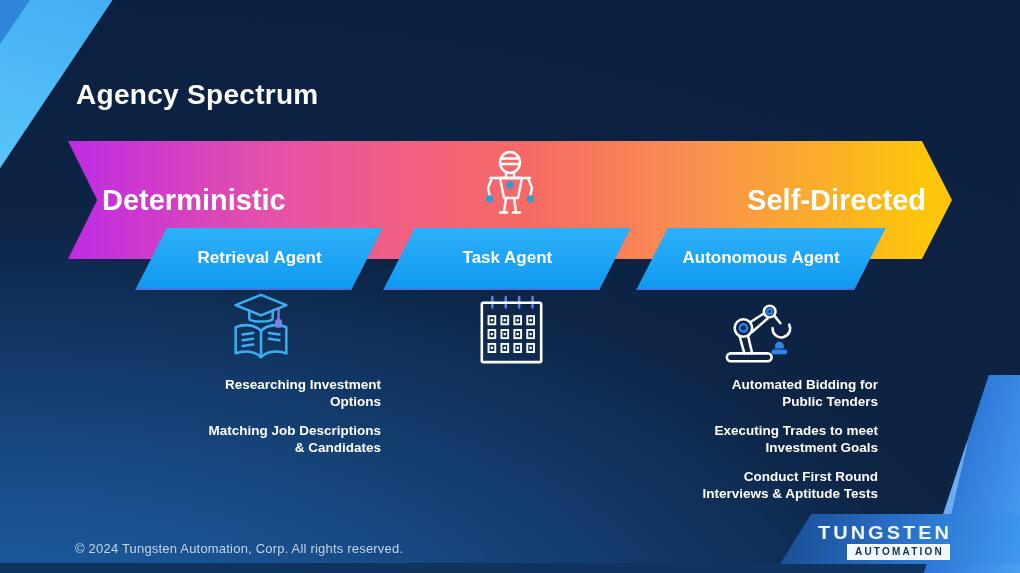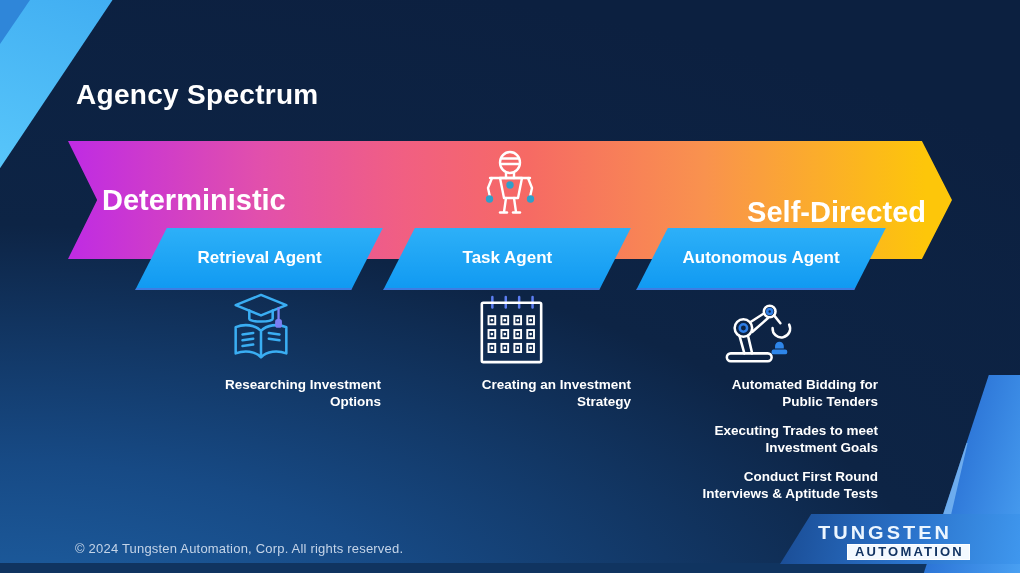"Self-Directed" .arrow-label.right { margin-top: 12px -> none }
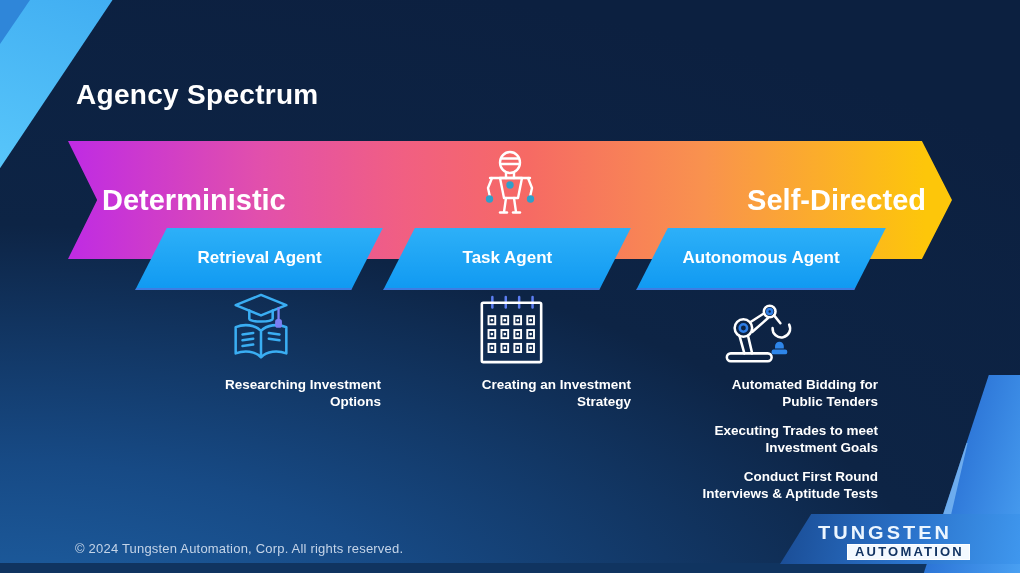"Creating an Investment" div.col-item { html: <div>Creating an Investment Strategy</div> -> none }
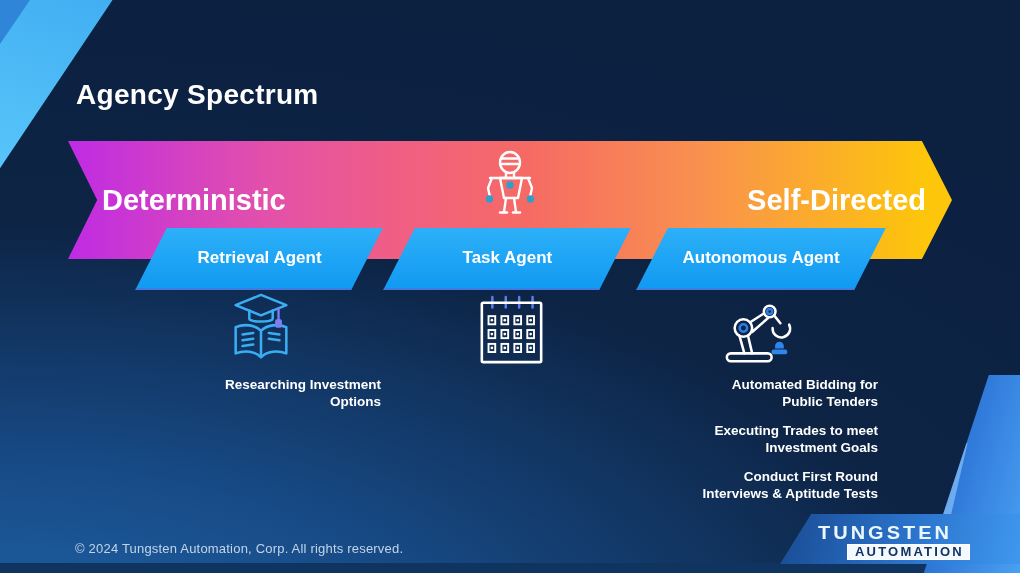"Matching Job Descriptions" div.col-item { html: none -> <div>Matching Job Descriptions &amp; Candidates</div> }
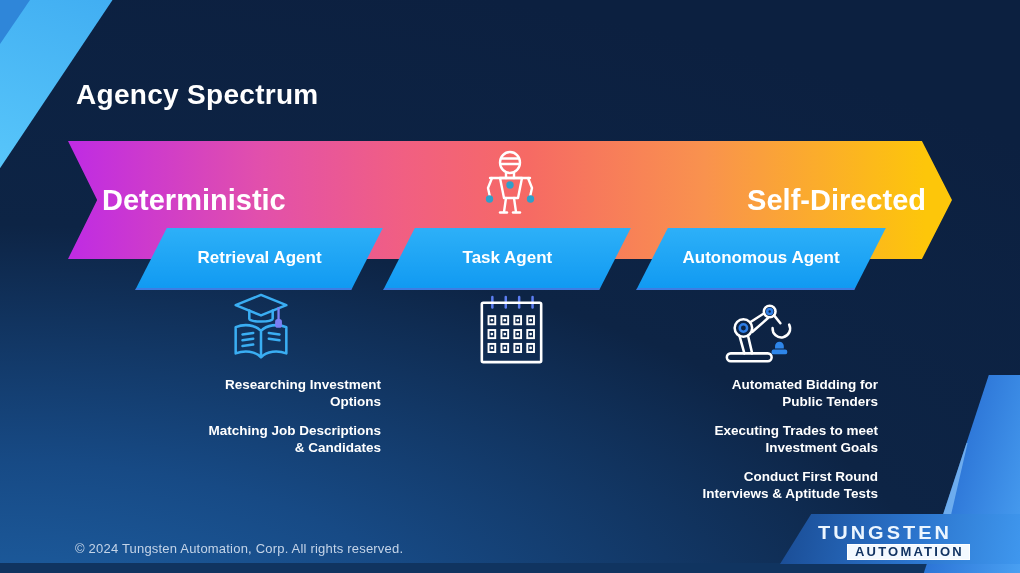"AUTOMATION" .logo-badge { font-size: 13px -> 10px }
